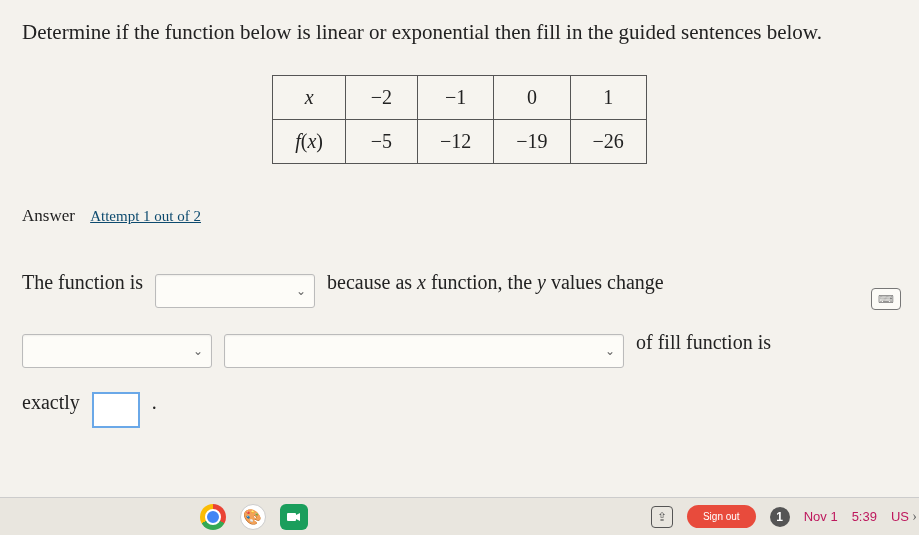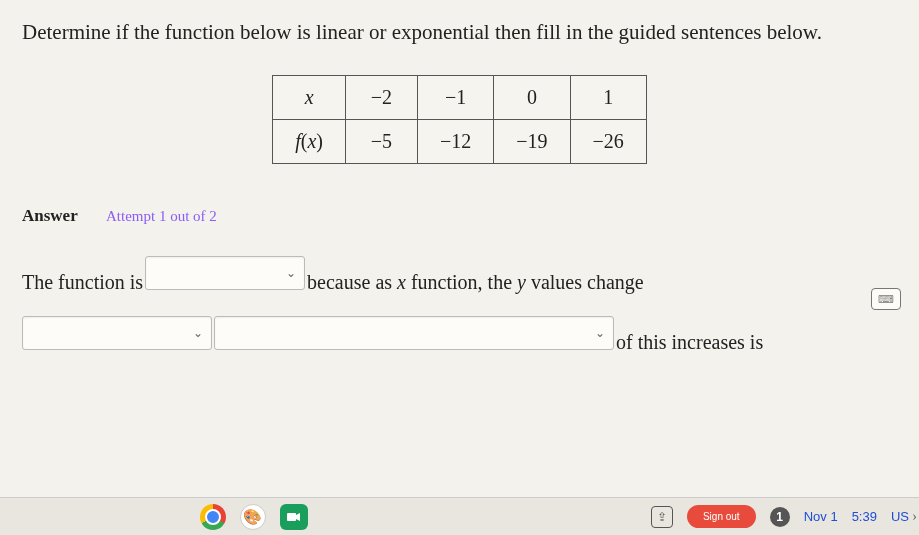"Answer" .answer-header b { font-weight: bold -> normal }
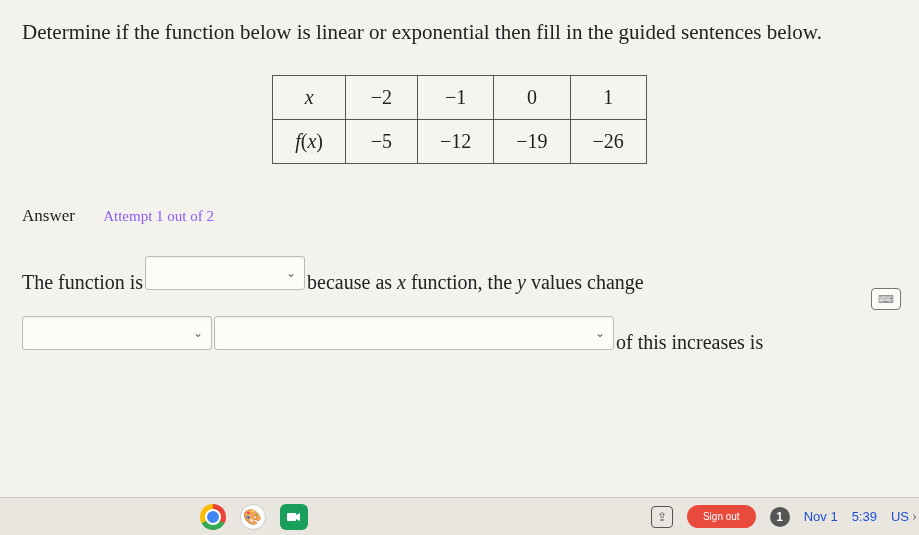"Attempt 1 out of 2" .attempt { color: #8b5cf6 -> #0c4a6e; margin-left: 24px -> 11px; text-decoration: none -> underline }
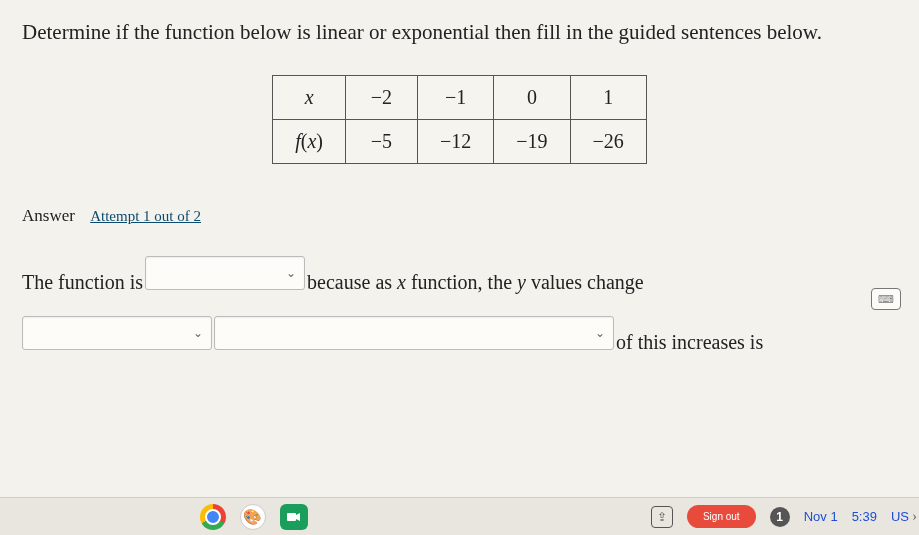"The function is" .sentence-row { align-items: flex-start -> flex-end; gap: 2px -> 12px }
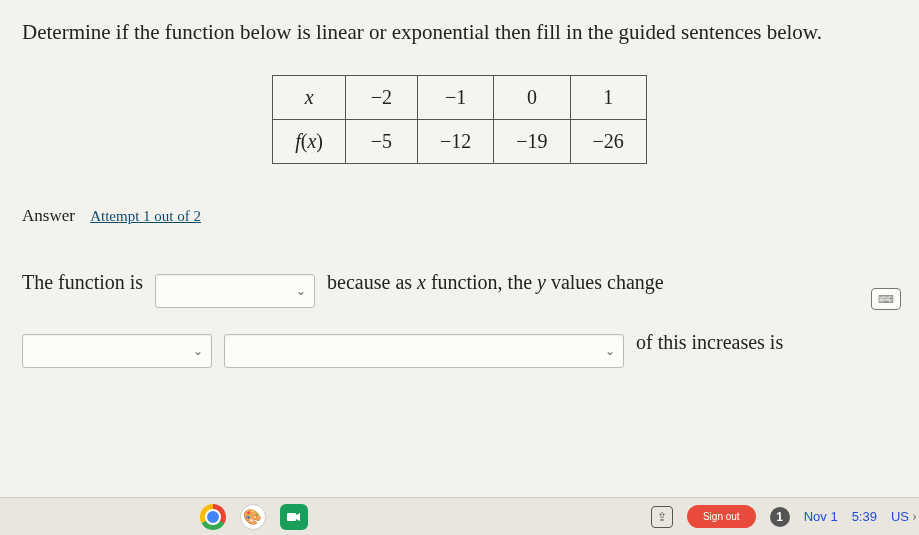"of this increases is" span { text: this increases -> fill function }
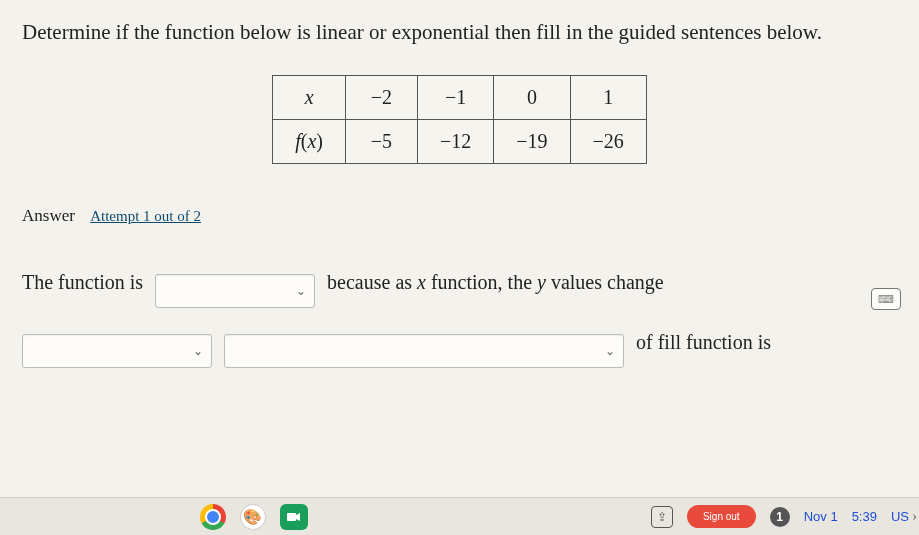"exactly" div.sentence-row { html: none -> <div> <span>exactly</span> <span></span> <span>.</span> </div> }
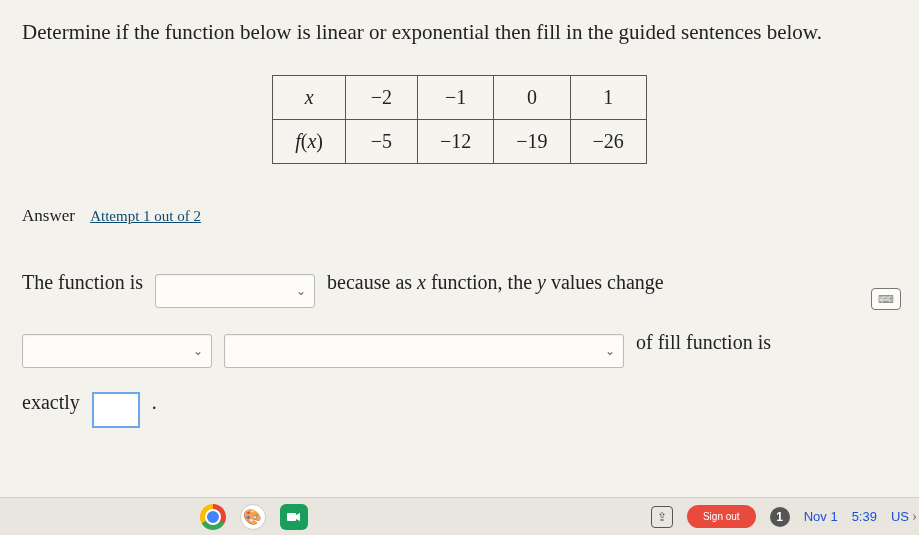"Nov 1" .tb-text { color: #1d4ed8 -> #be185d }
